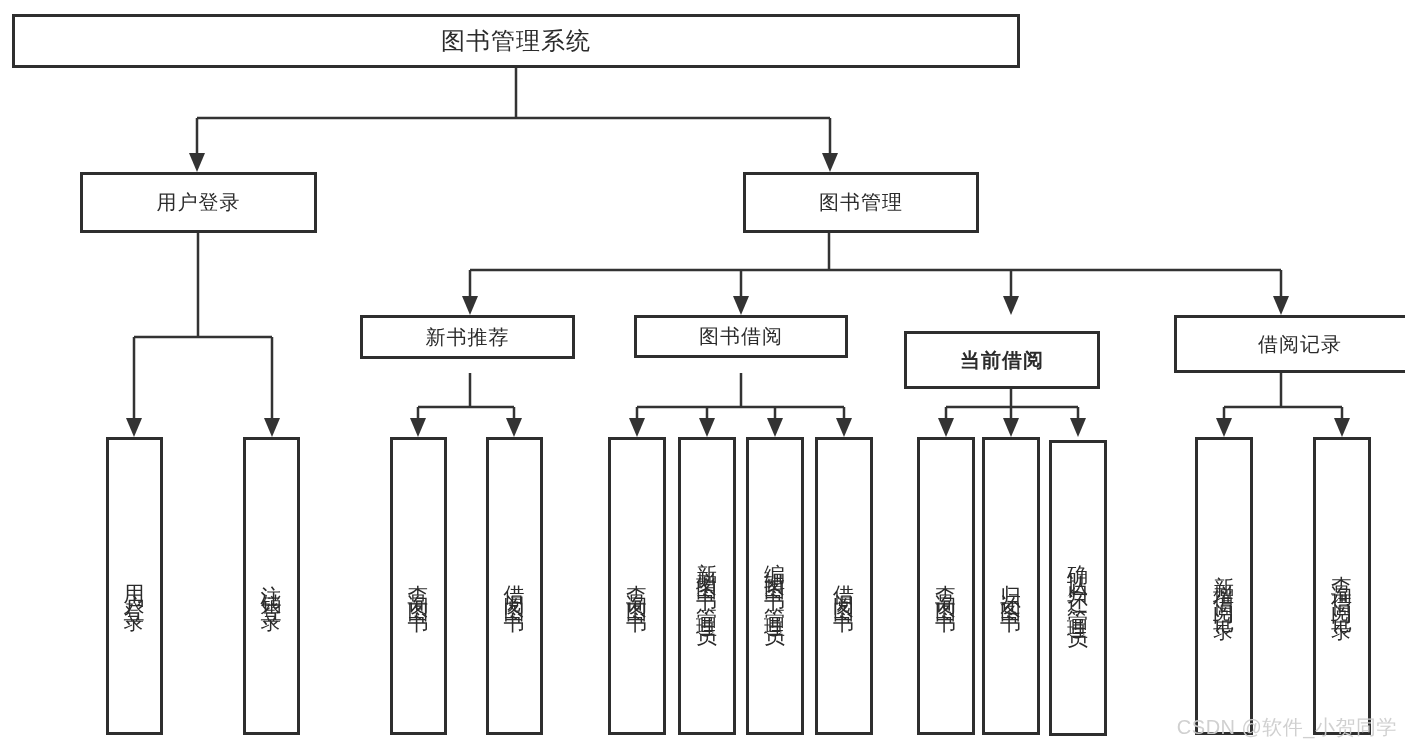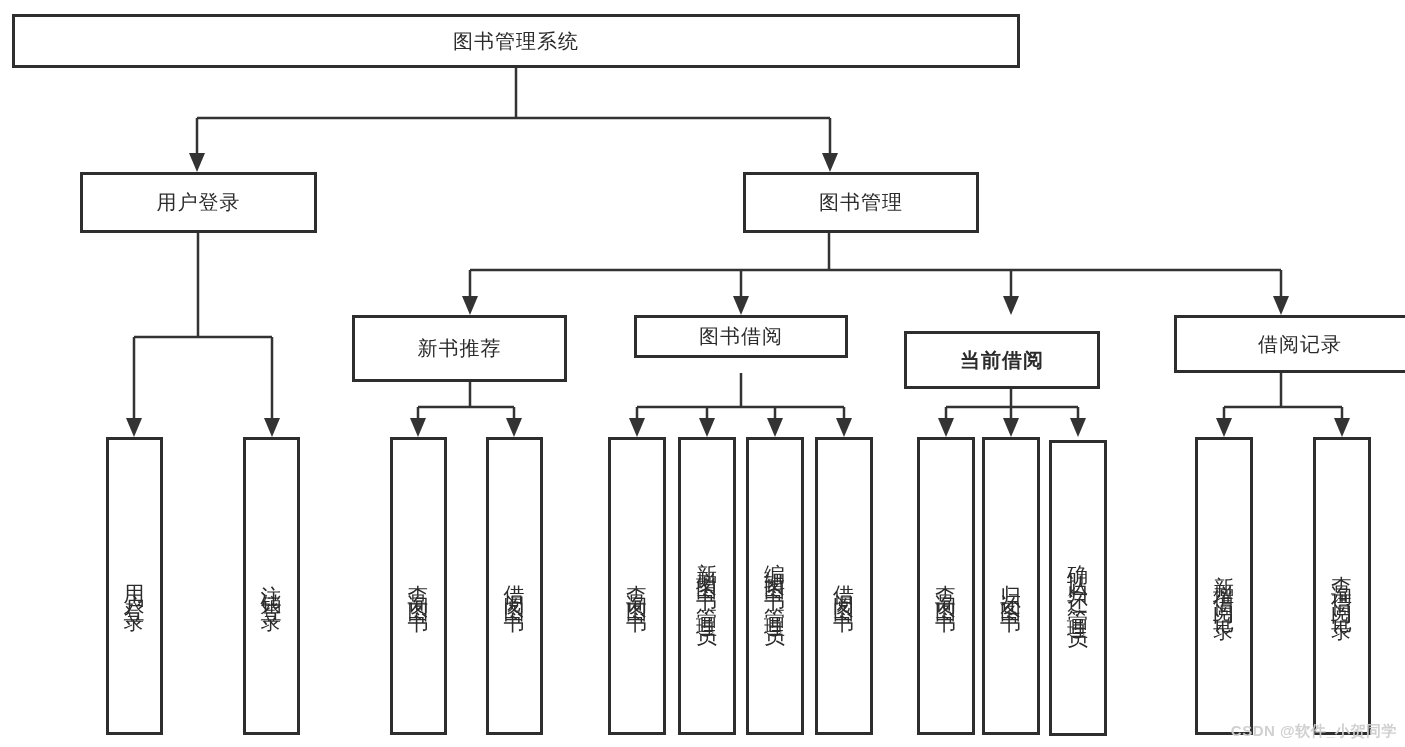"图书管理系统" .box.root .lbl { font-size: 20px -> 24px }
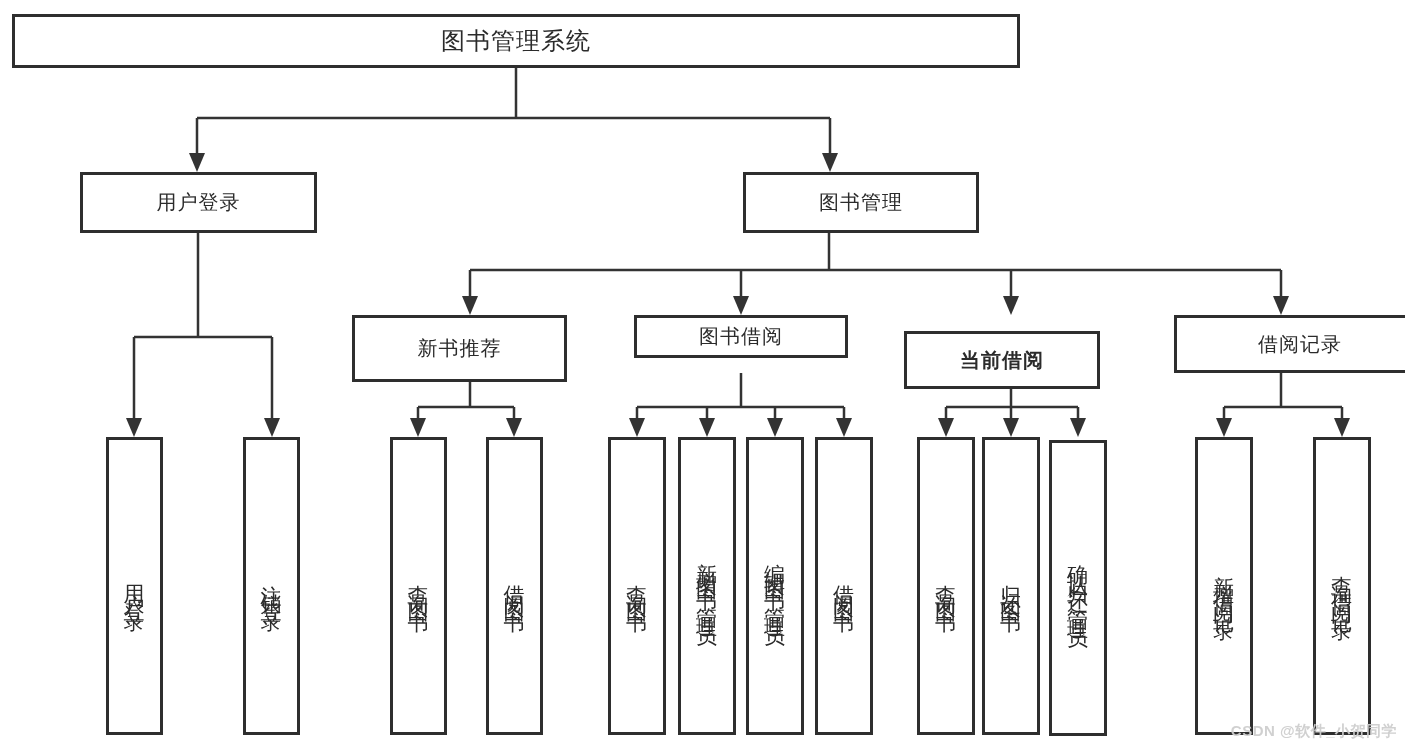"新书推荐" div.box { height: 67px -> 44px; left: 352px -> 360px }
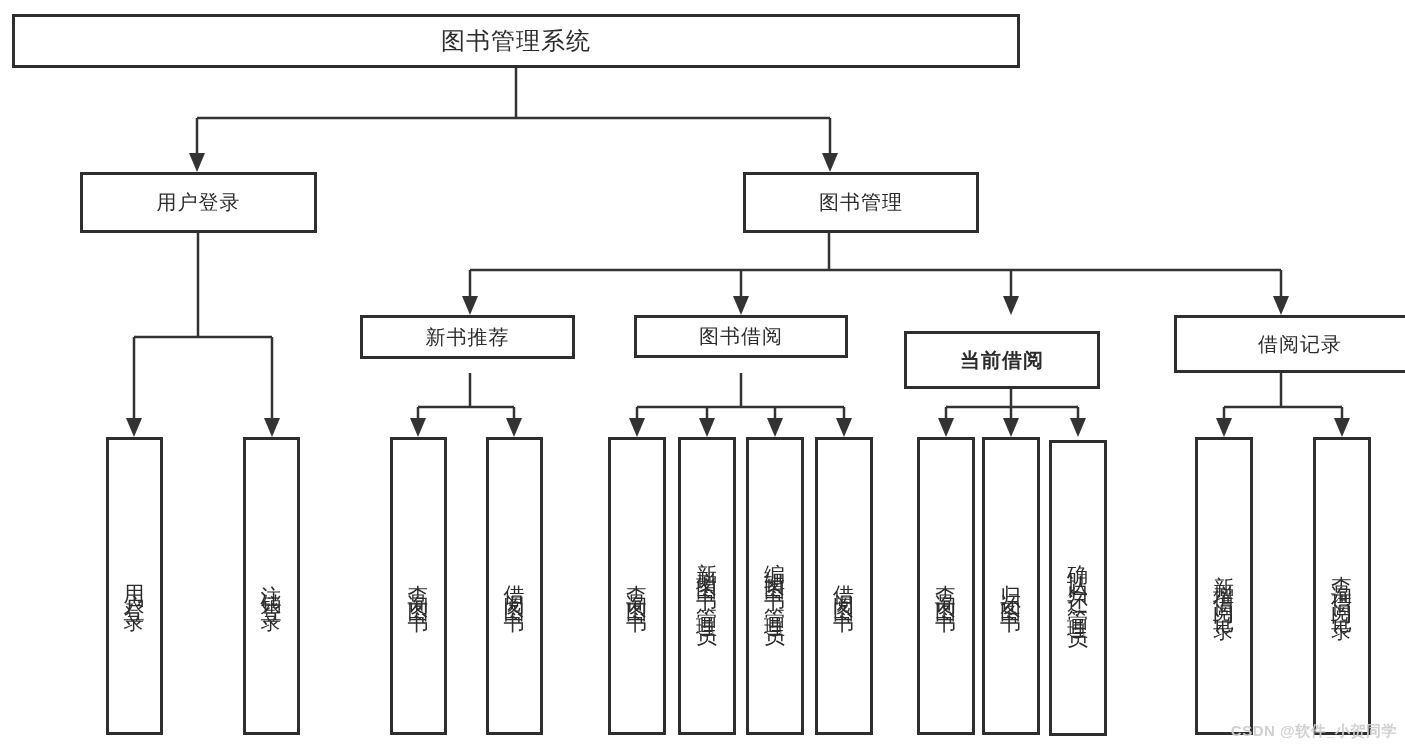"CSDN @软件_小贺同学" .watermark { font-size: 15px -> 20px; font-weight: bold -> none }
